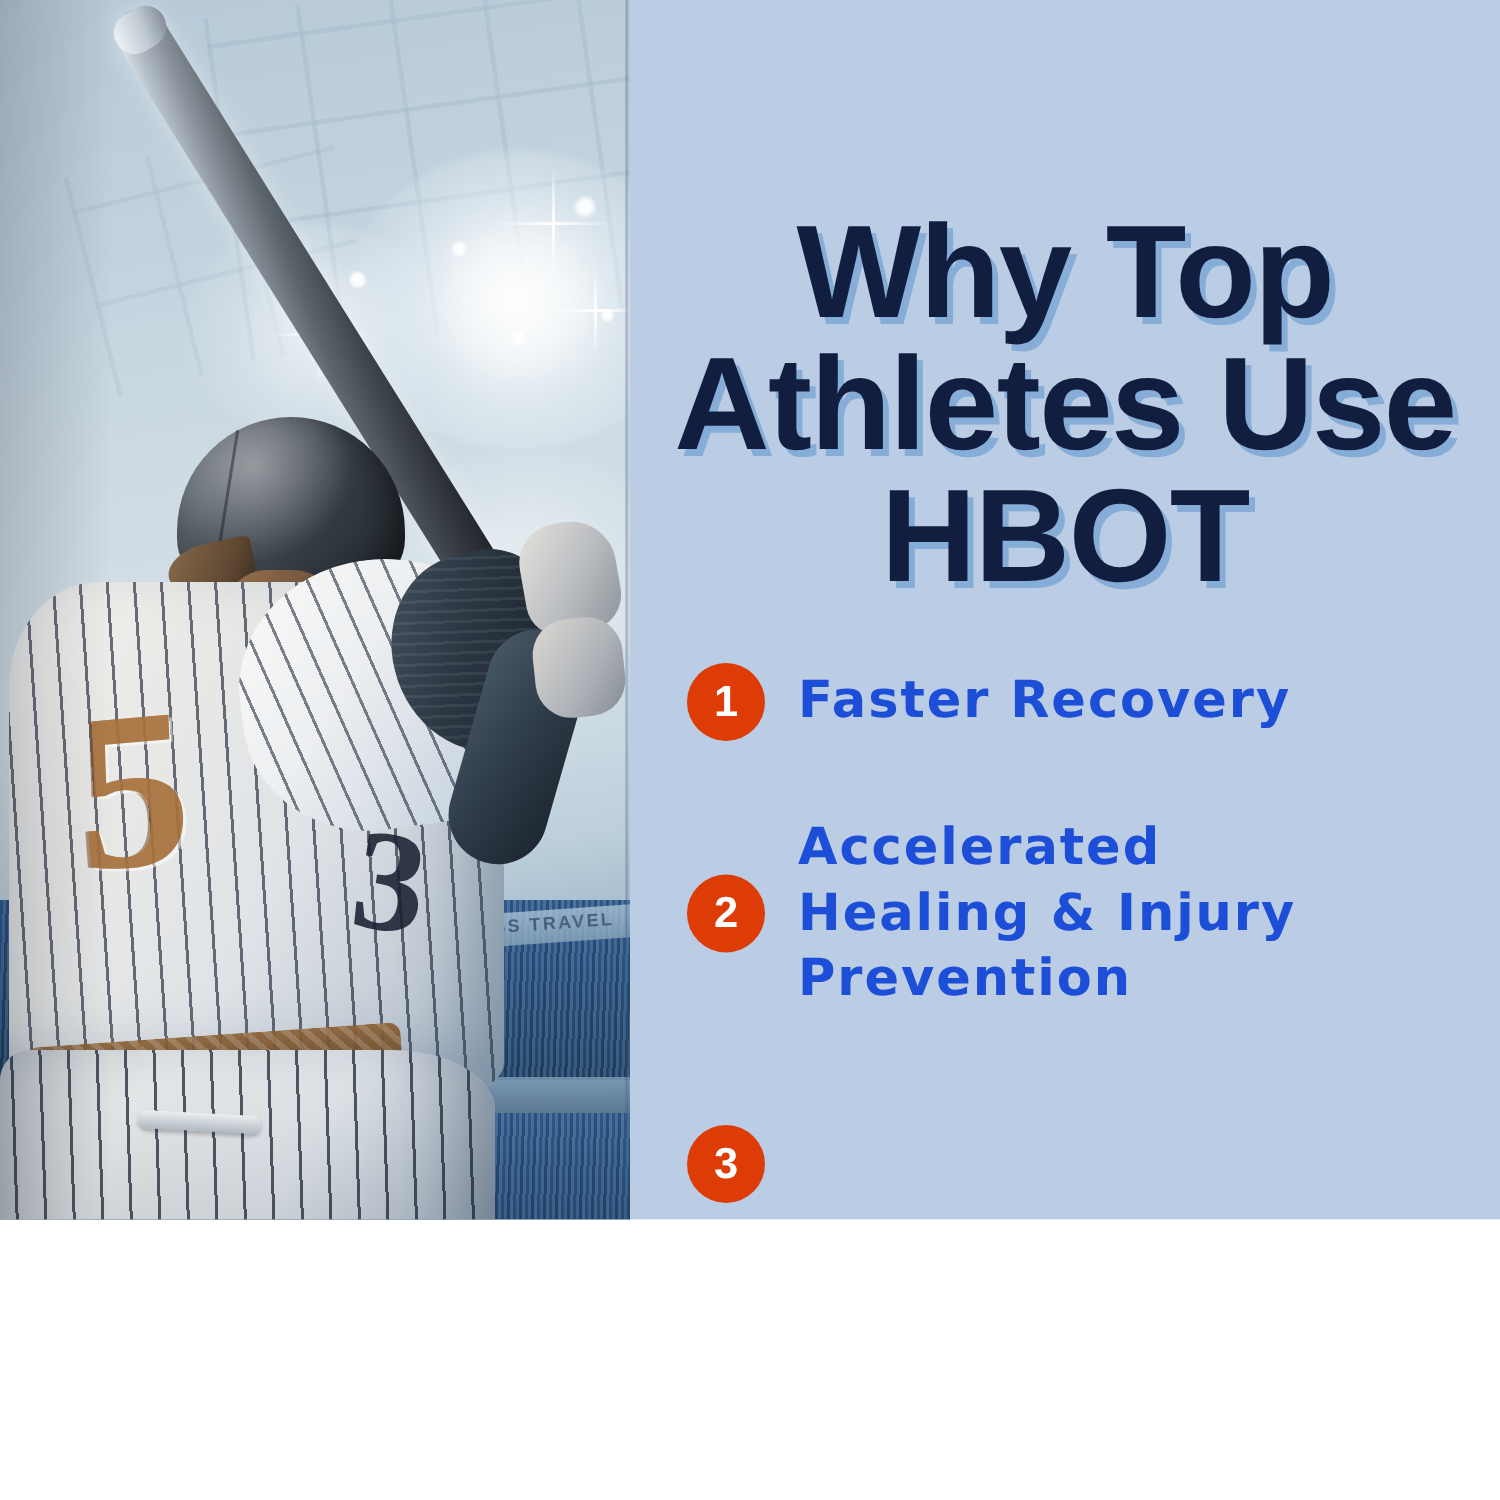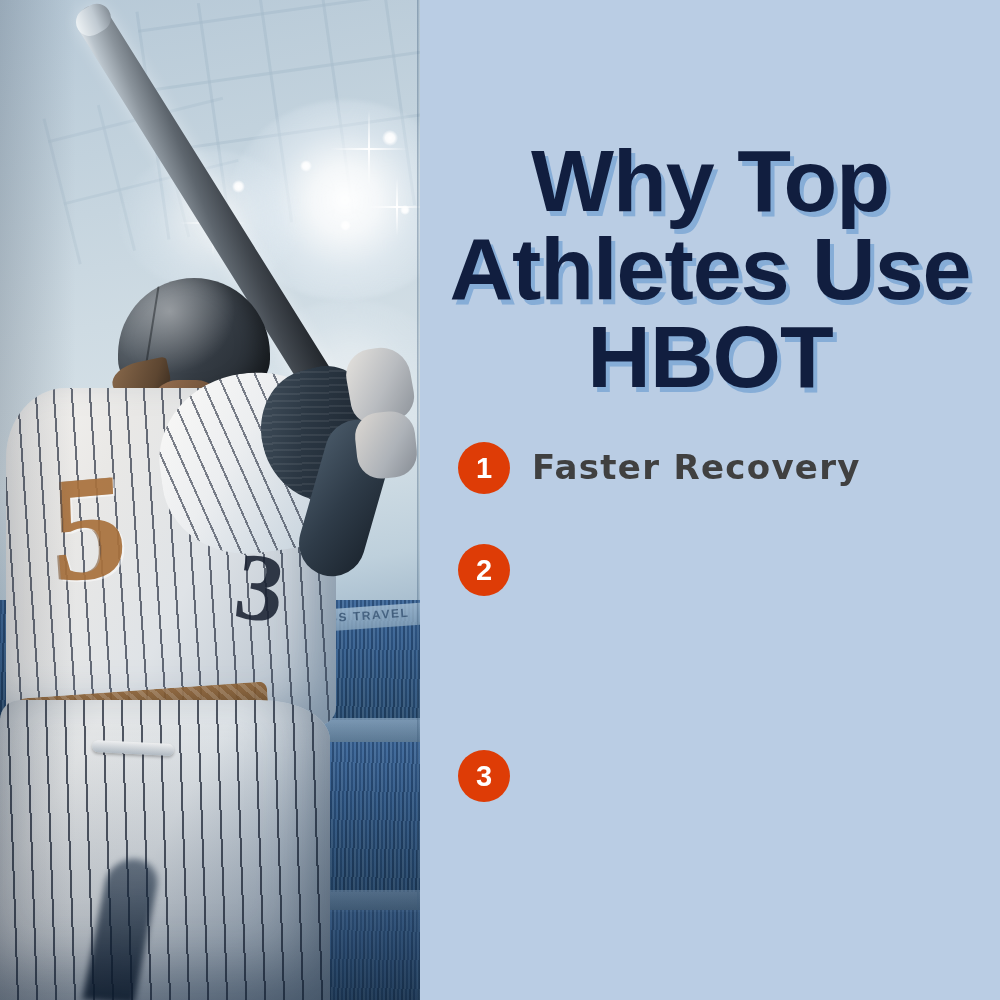"Why Top" .canvas { height: 1000px -> 813px }
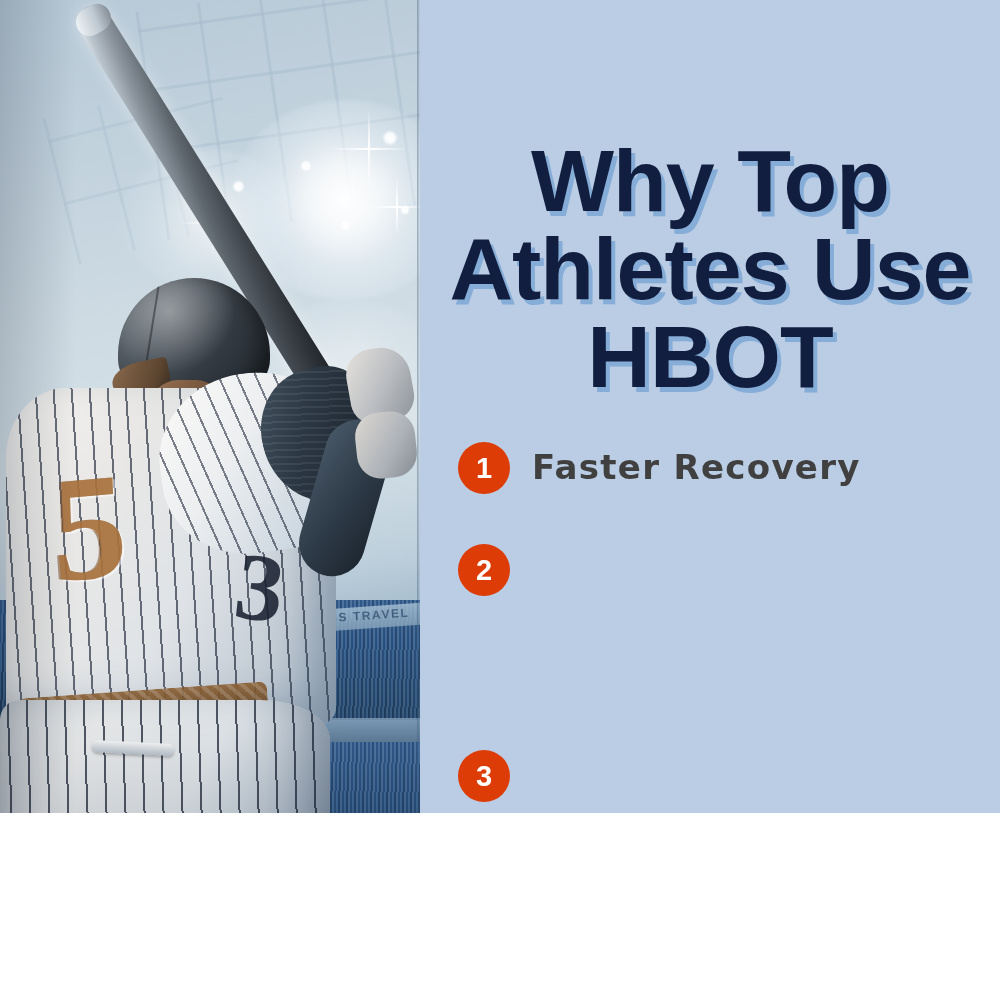"Faster Recovery" .benefit-text { color: #404040 -> #1d4ed8 }
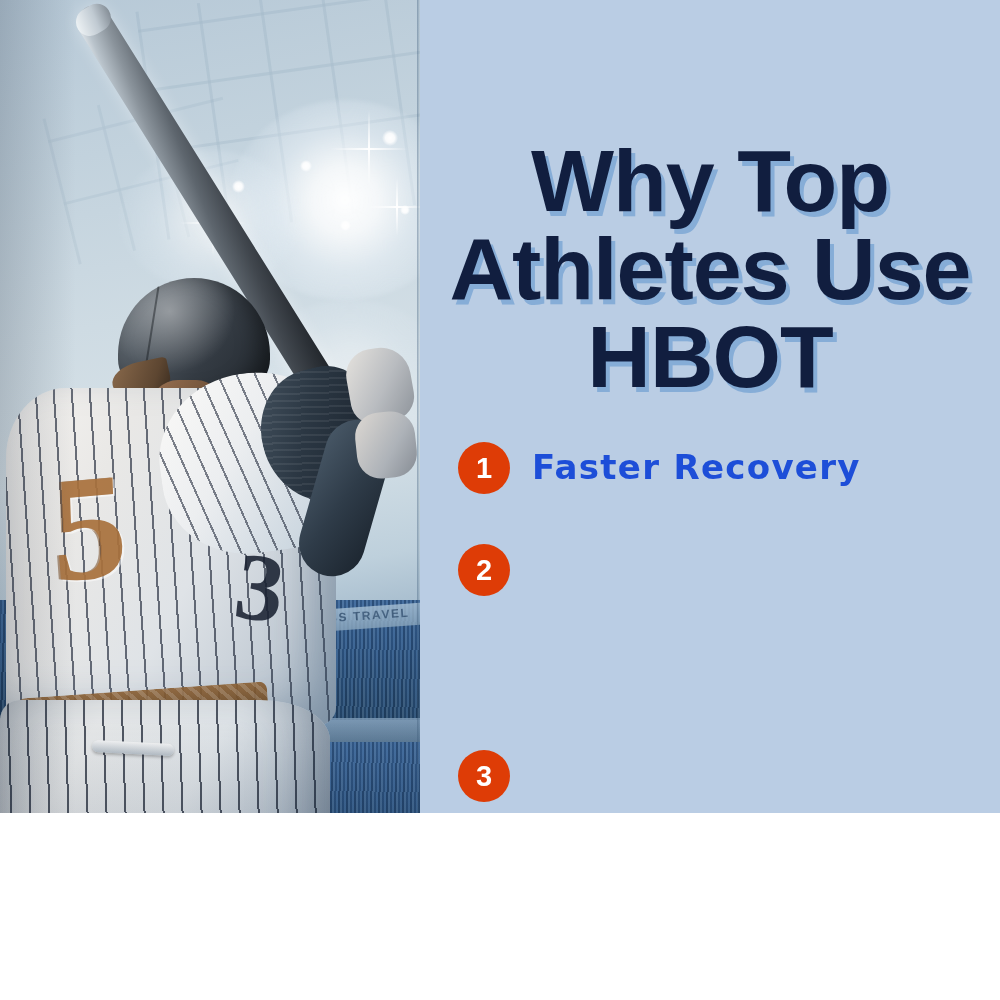"Accelerated" div.benefit-text { html: none -> <div>Accelerated Healing &amp; Injury Prevention</div> }
